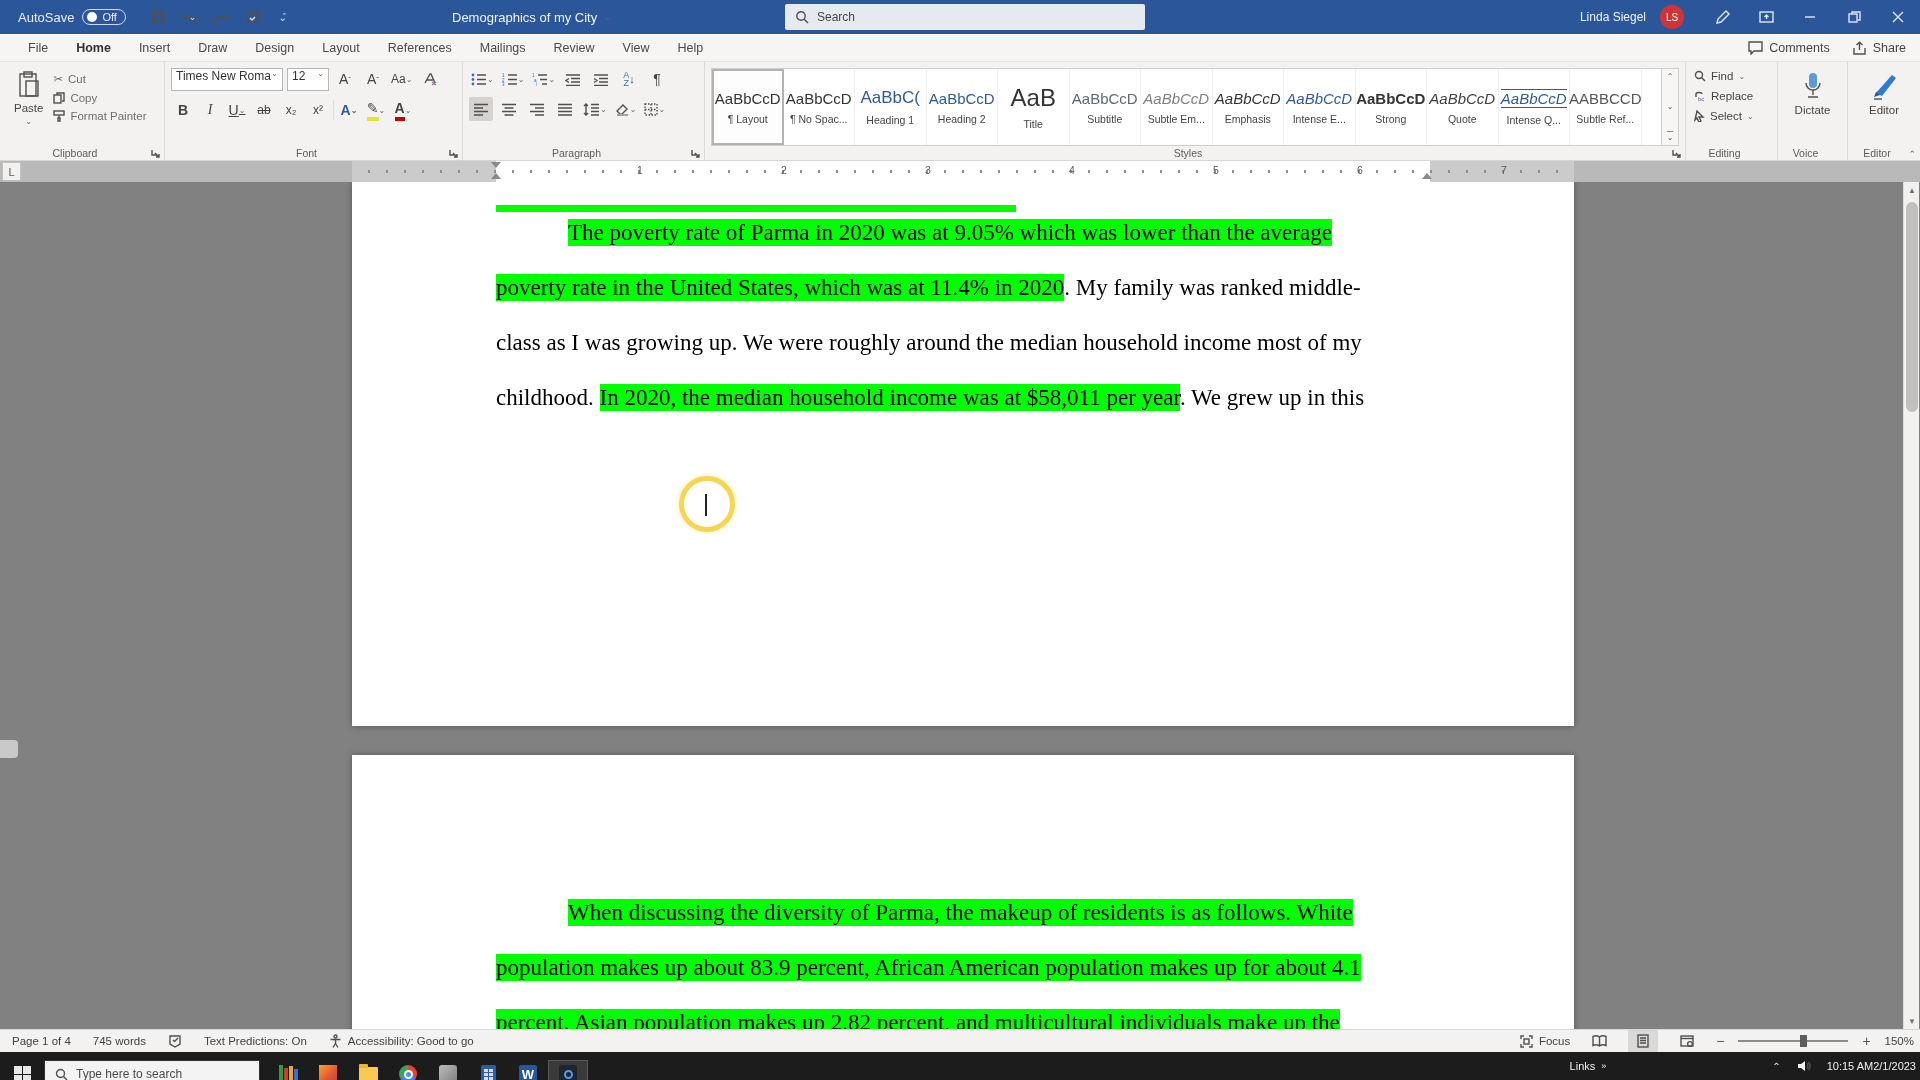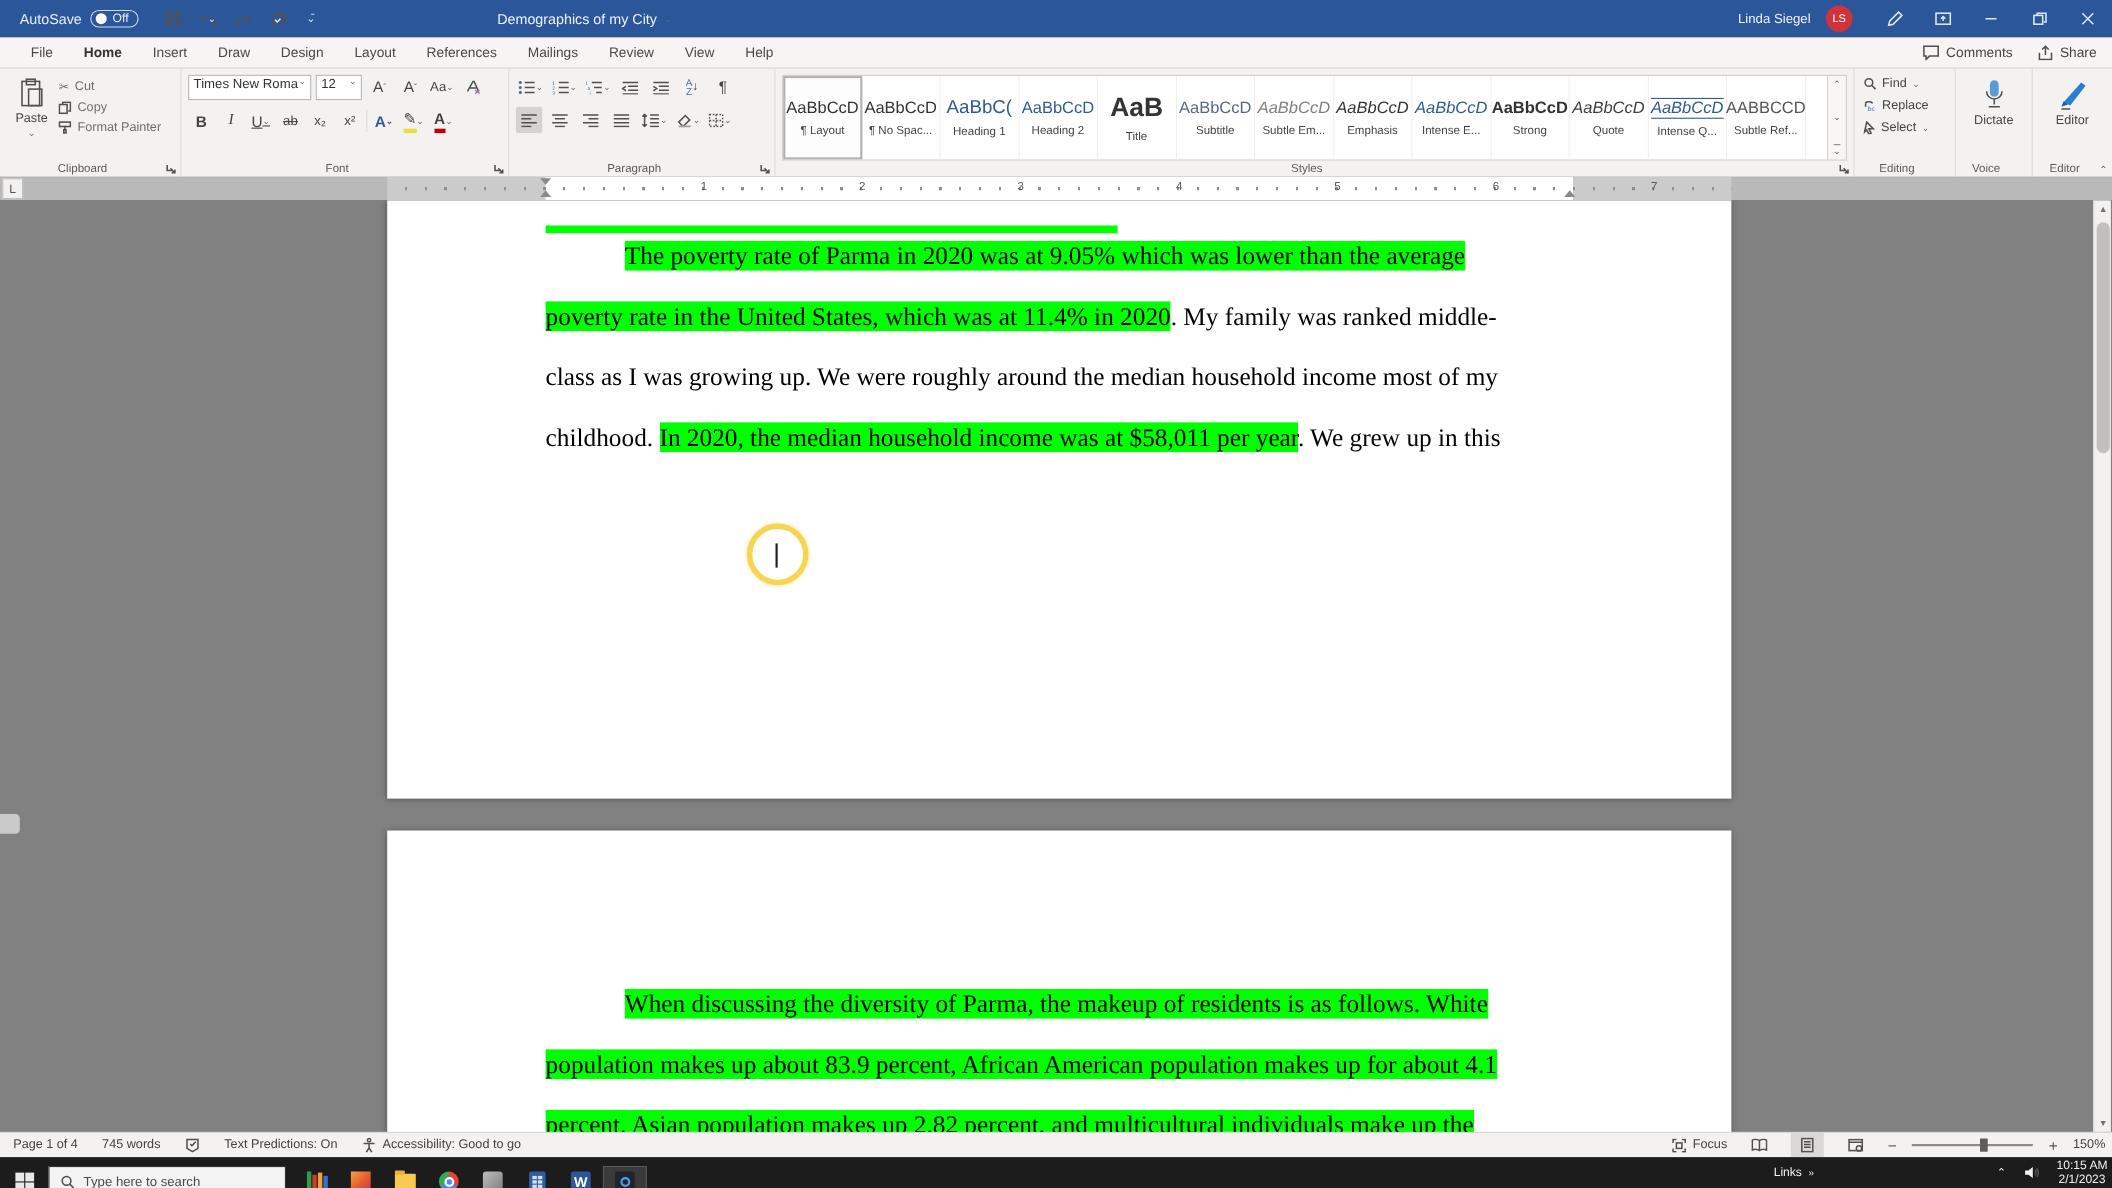"Search" div.searchbox { html: none -> <div> <span> <svg> <circle></circle> <path></path> </svg> </span> <span>Search</span> </div> }
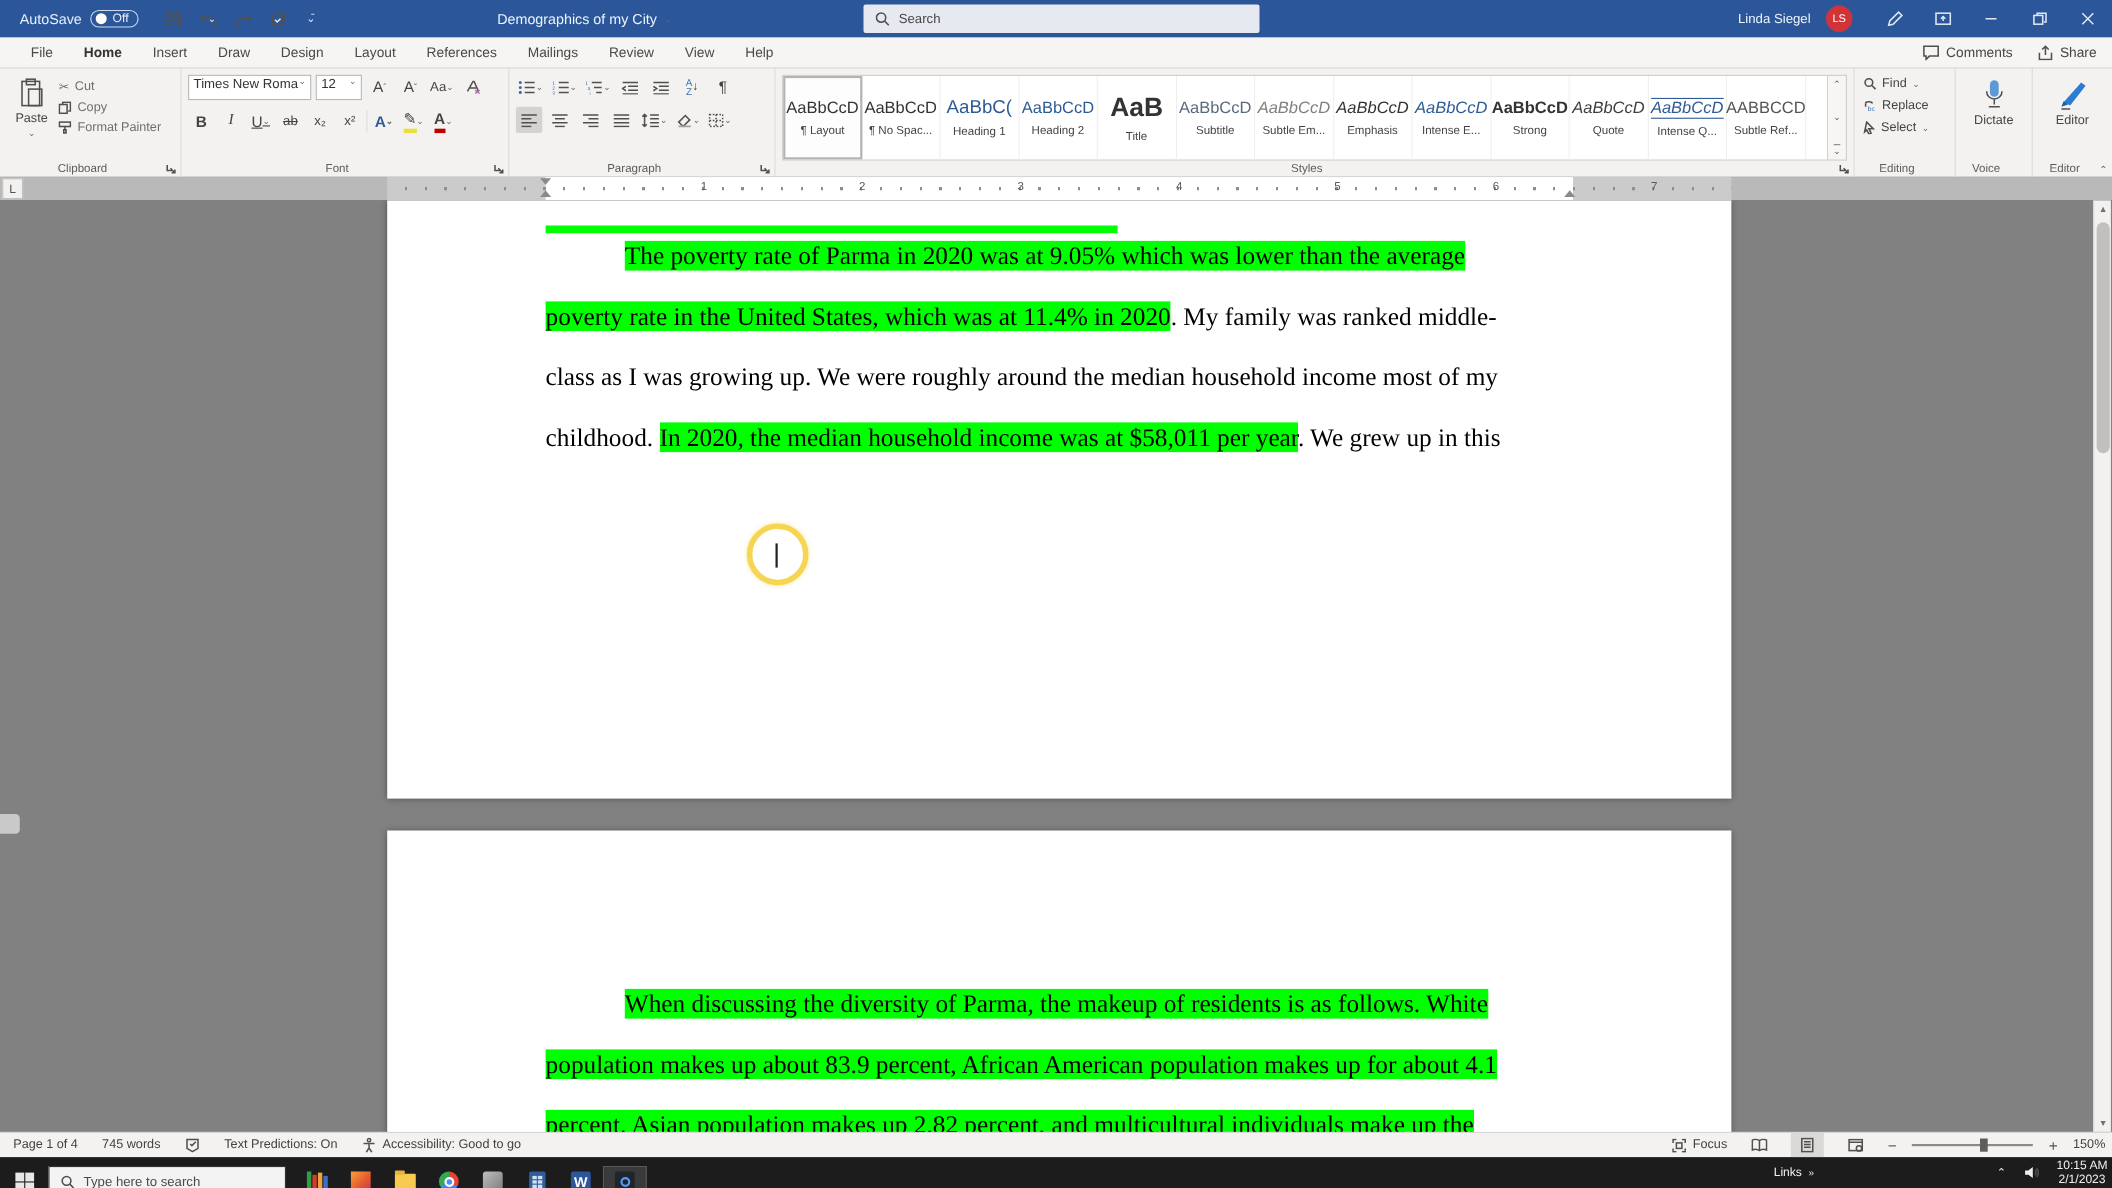"AaB" .s-title .sample { font-weight: 700 -> 400 }
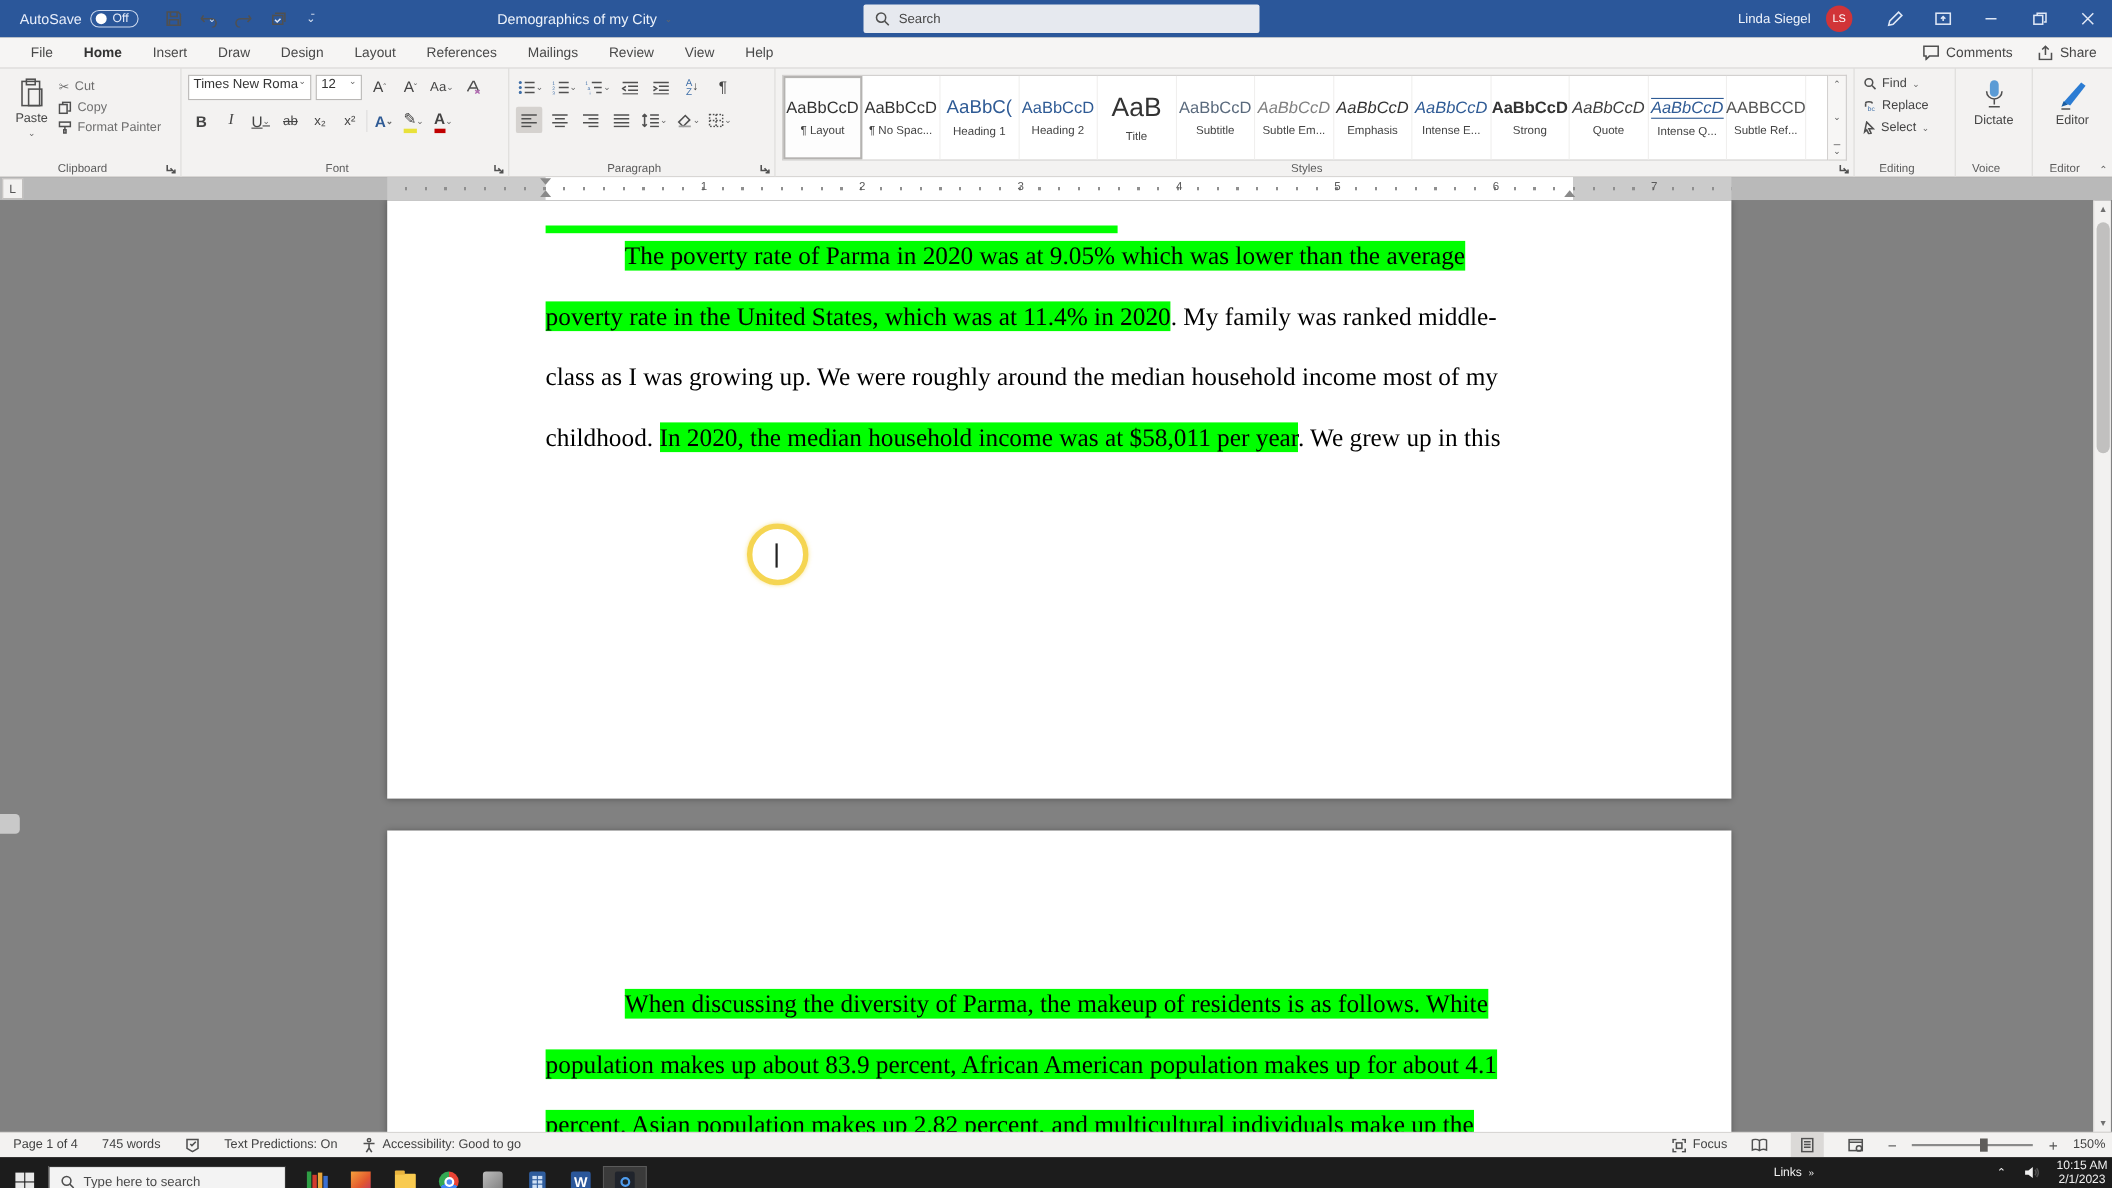"10:15 AM" .clock { flex-direction: column -> row }
